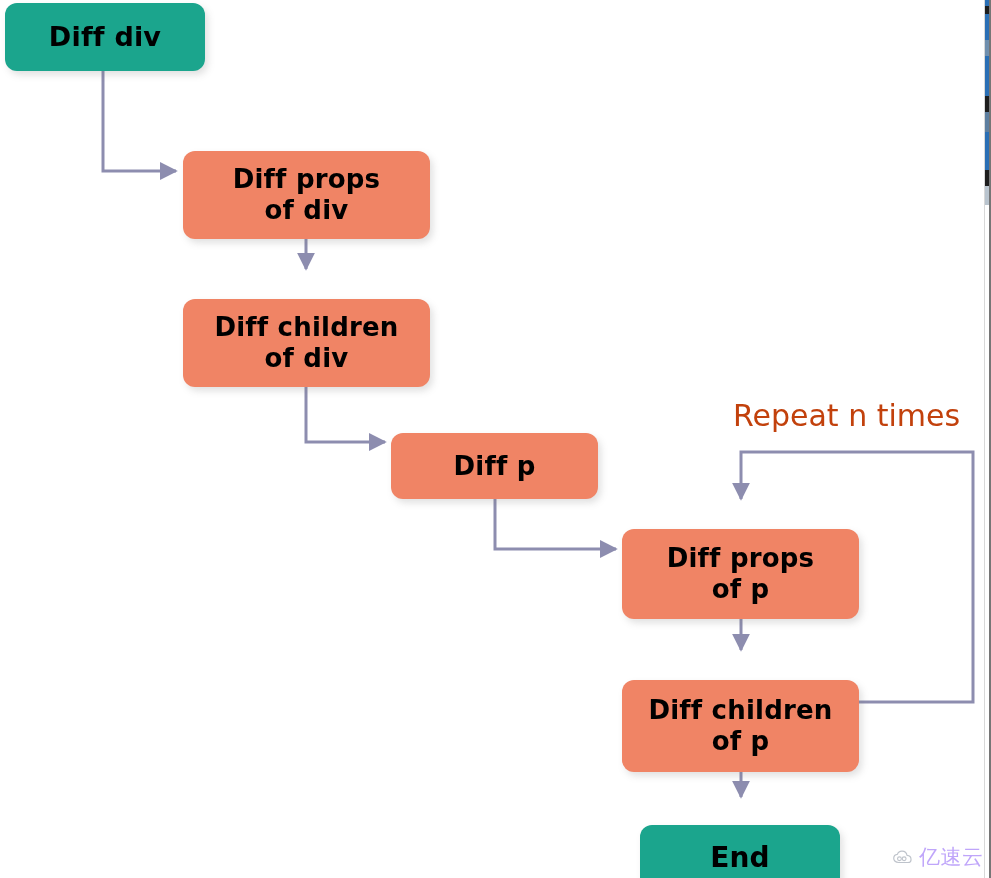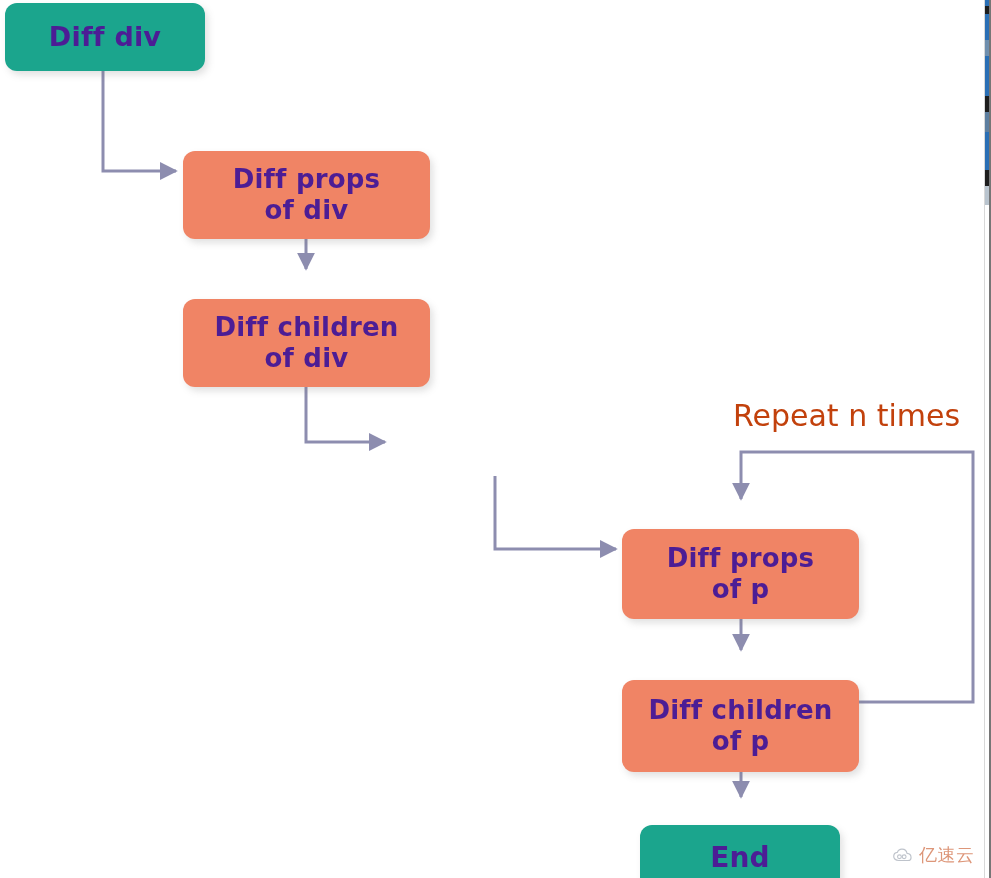"Diff div" .node { color: #4c1d95 -> #000000 }
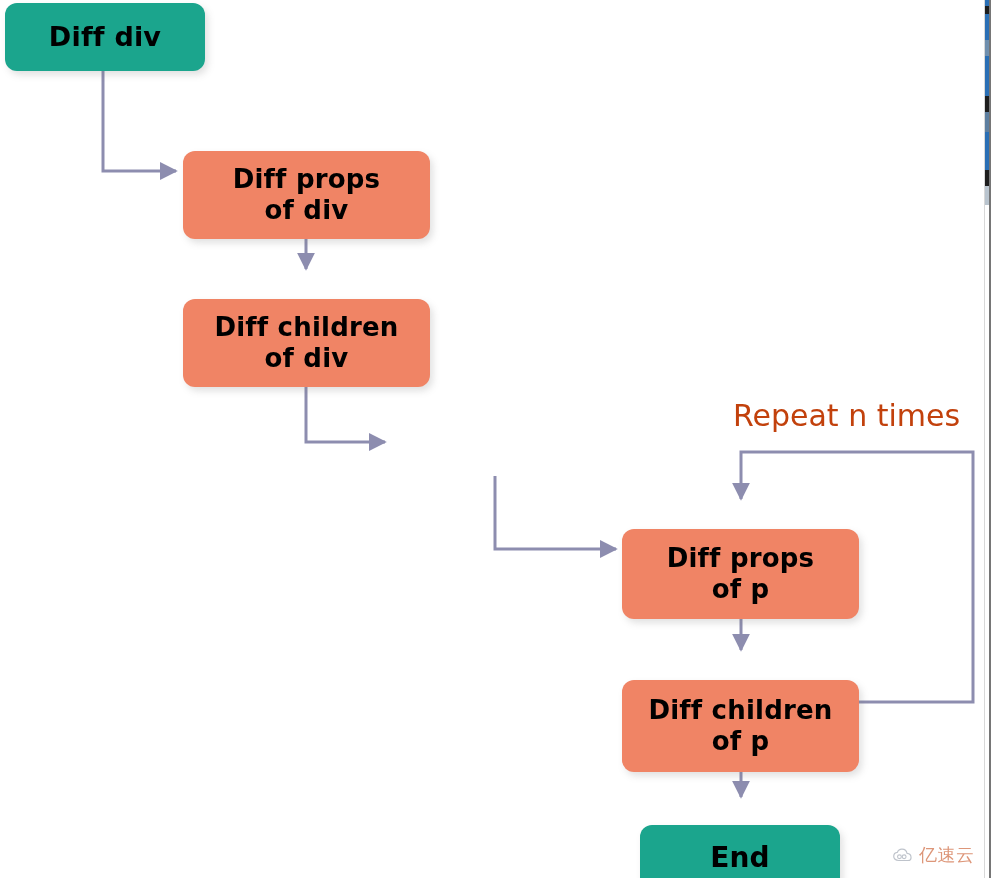"Diff p" div.node { html: none -> <div>Diff p</div> }
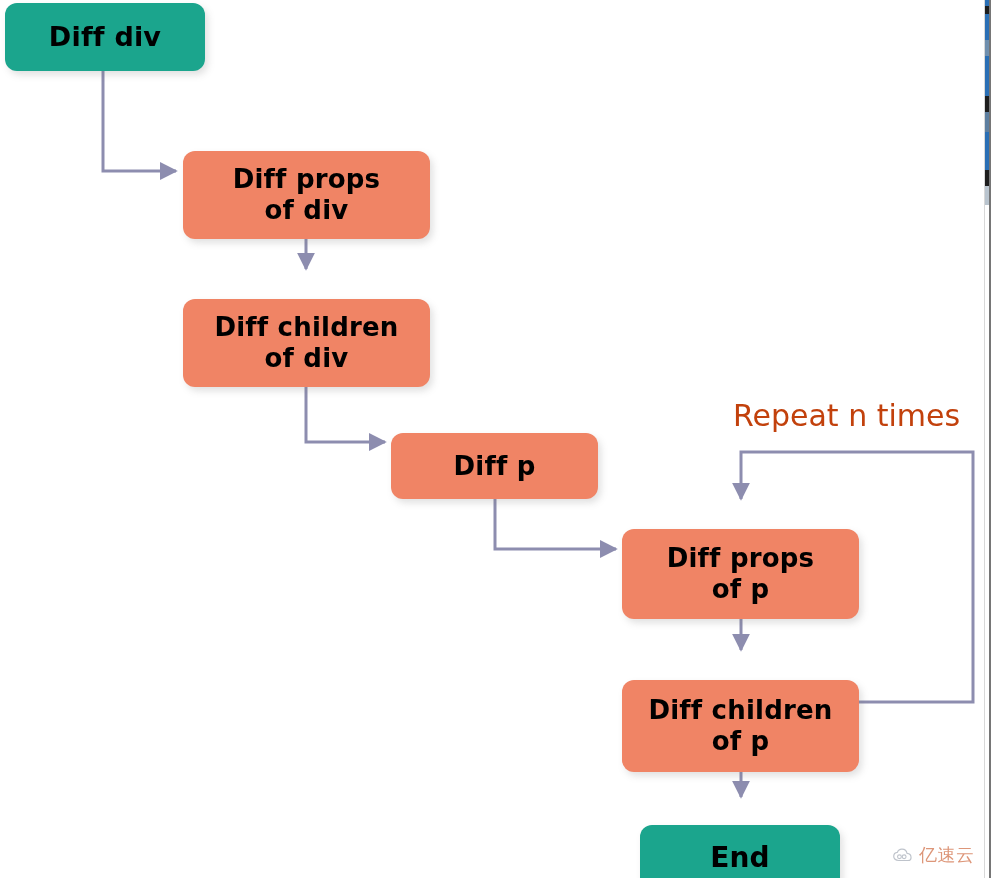"亿速云" .watermark .wm-text { color: #c2410c -> #8b5cf6; font-size: 18px -> 21px }
